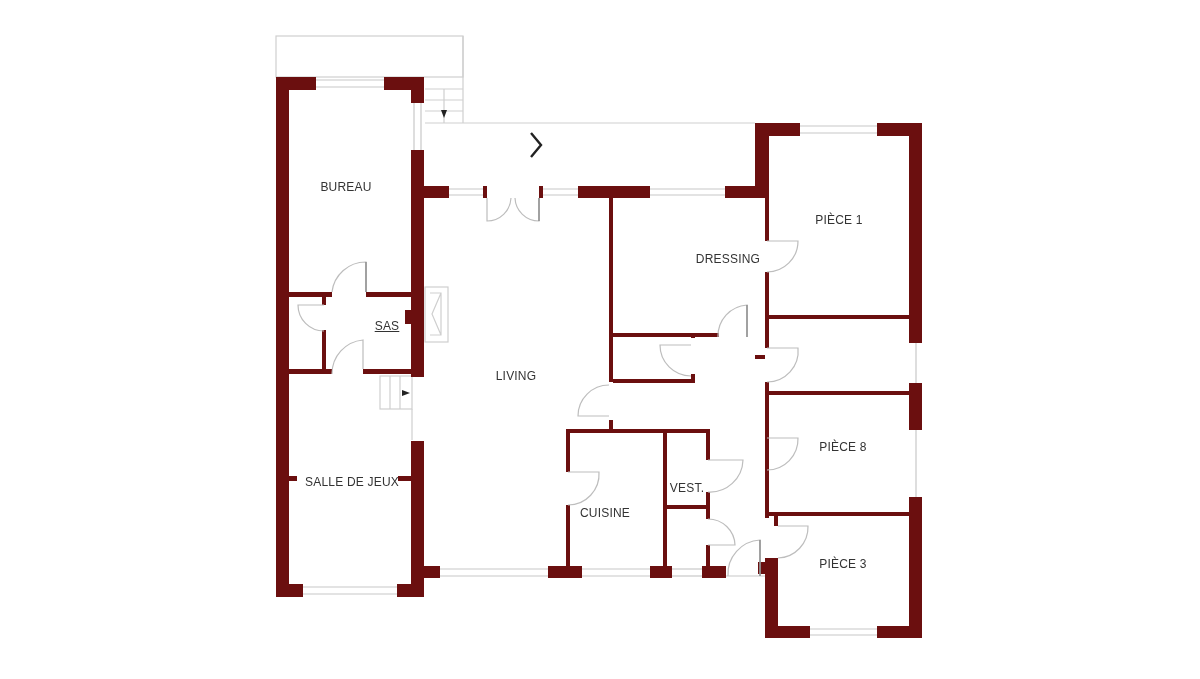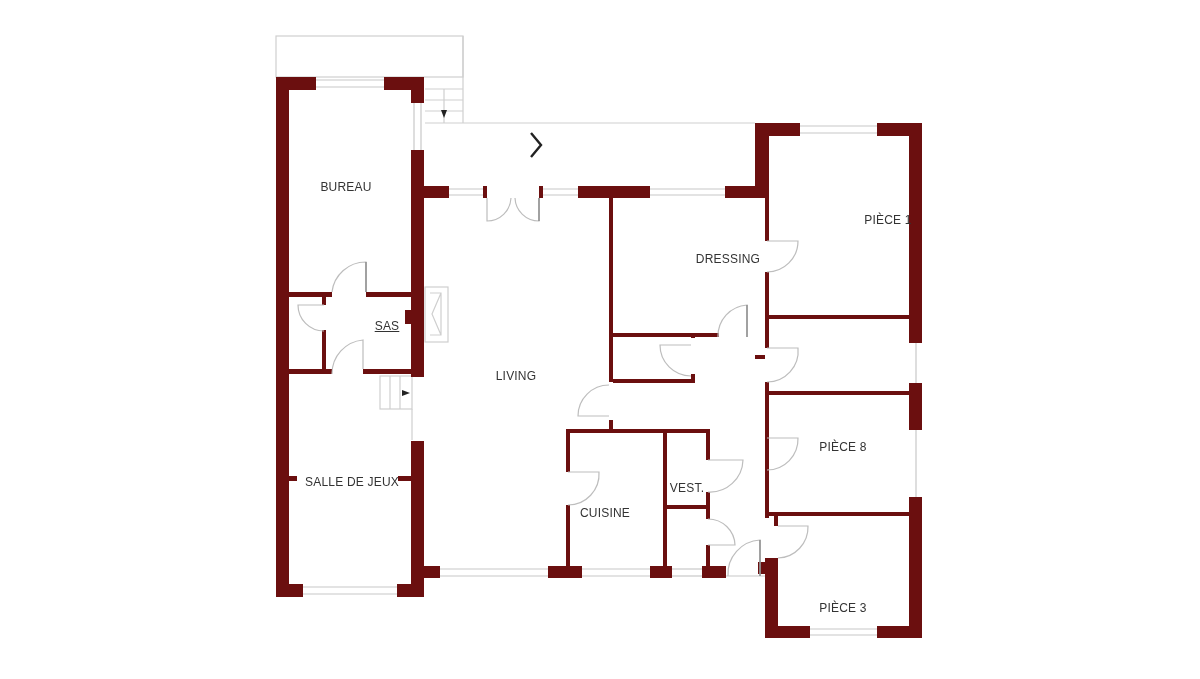"PIÈCE 1" div.room-label { left: 888px -> 839px }
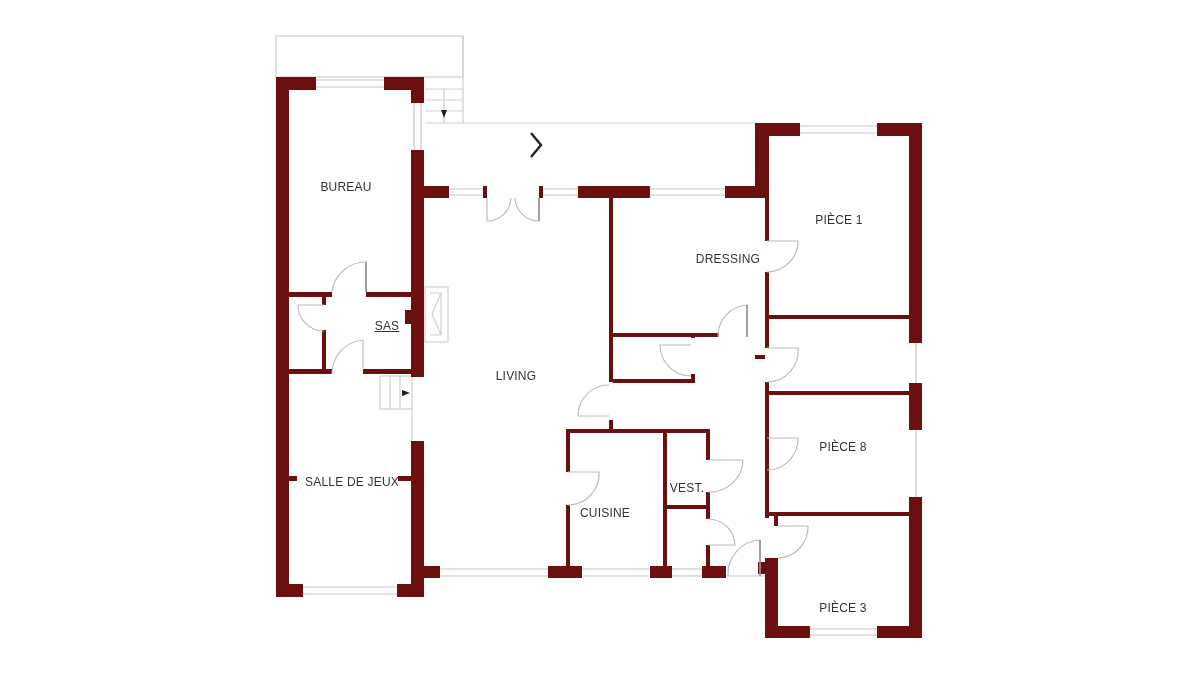"PIÈCE 3" div.room-label { margin-top: 44px -> none }
